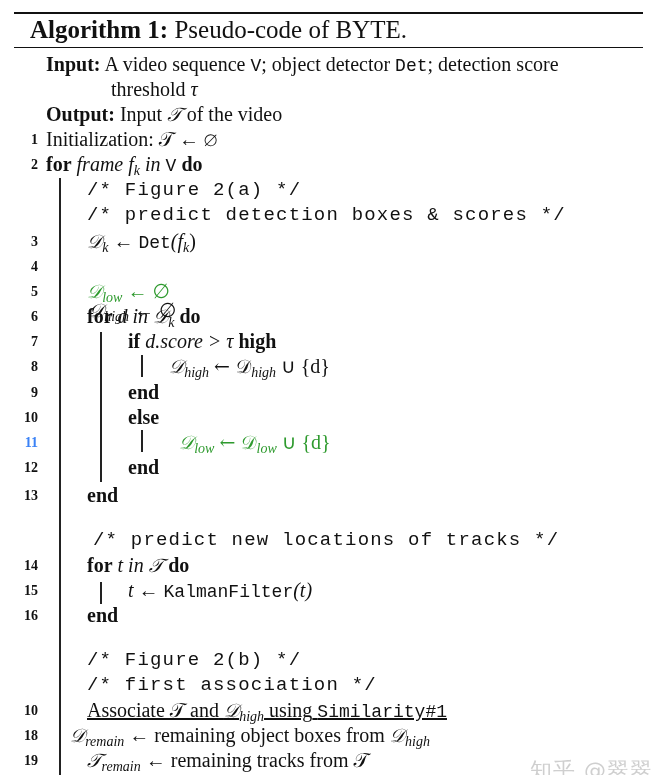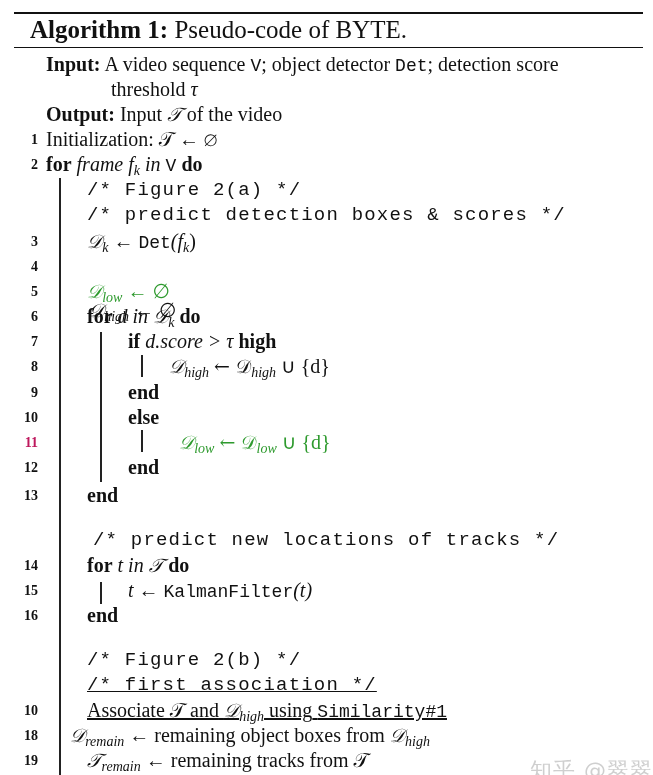"11" span.ln { color: #be185d -> #3b82f6 }
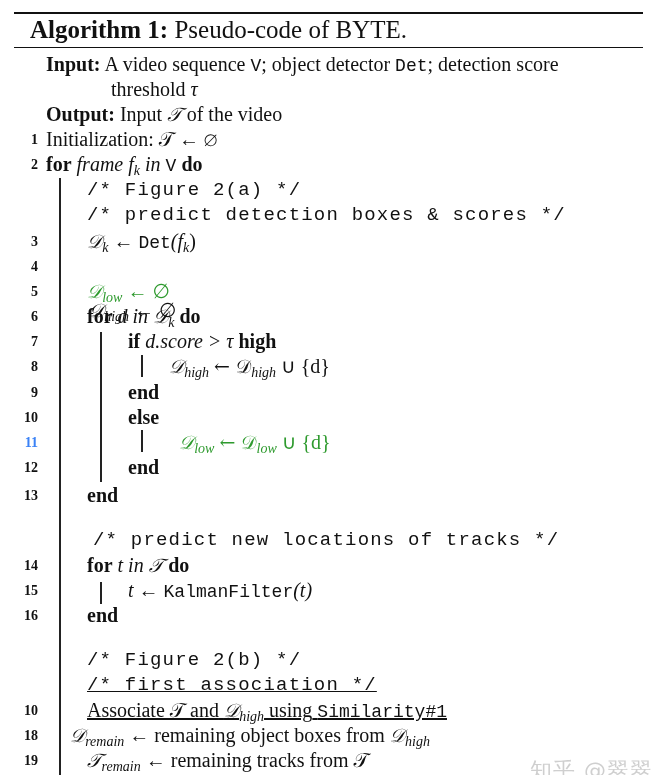"/* first association */" span.code { text-decoration: underline -> none }
